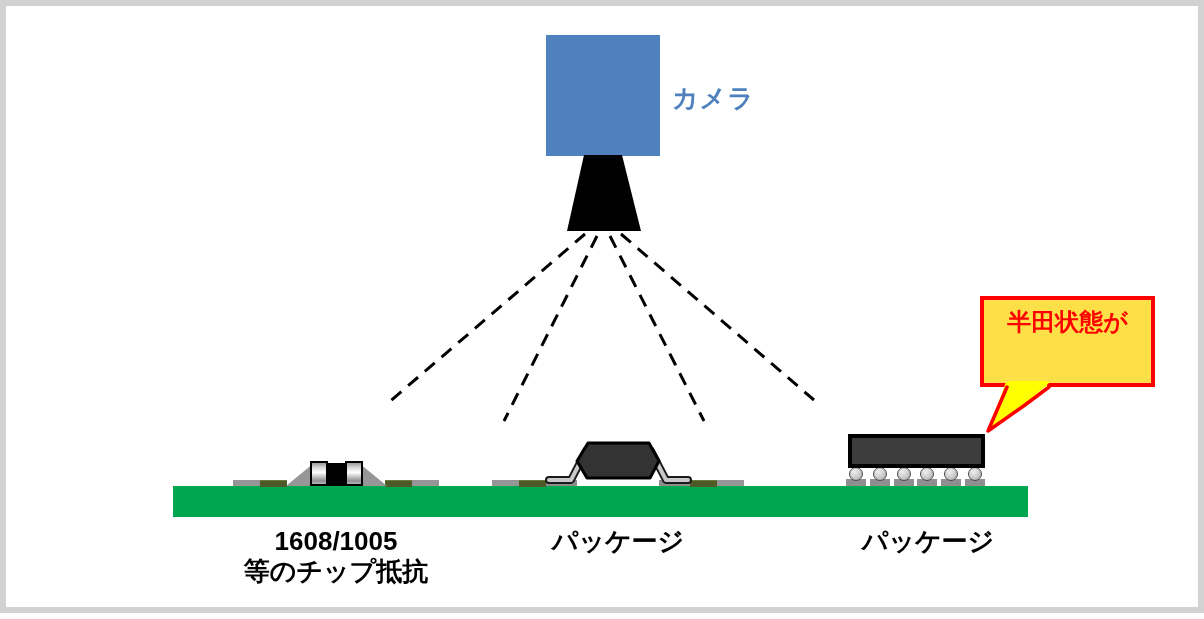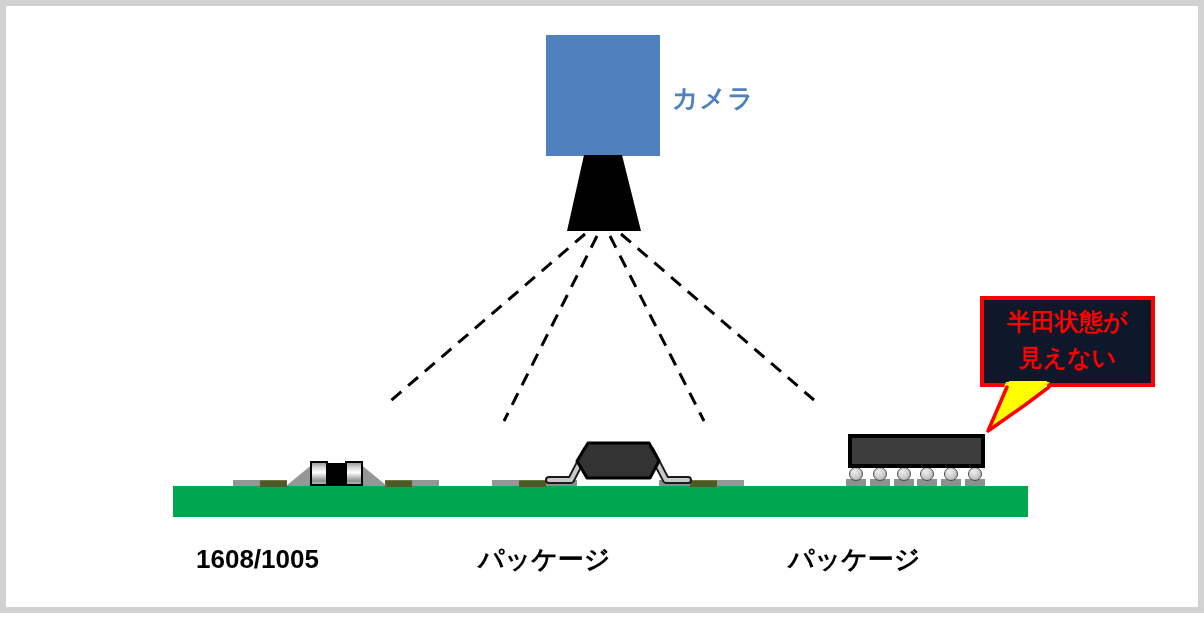"半田状態が" .callout-box { background: #0f172a -> #fde047 }
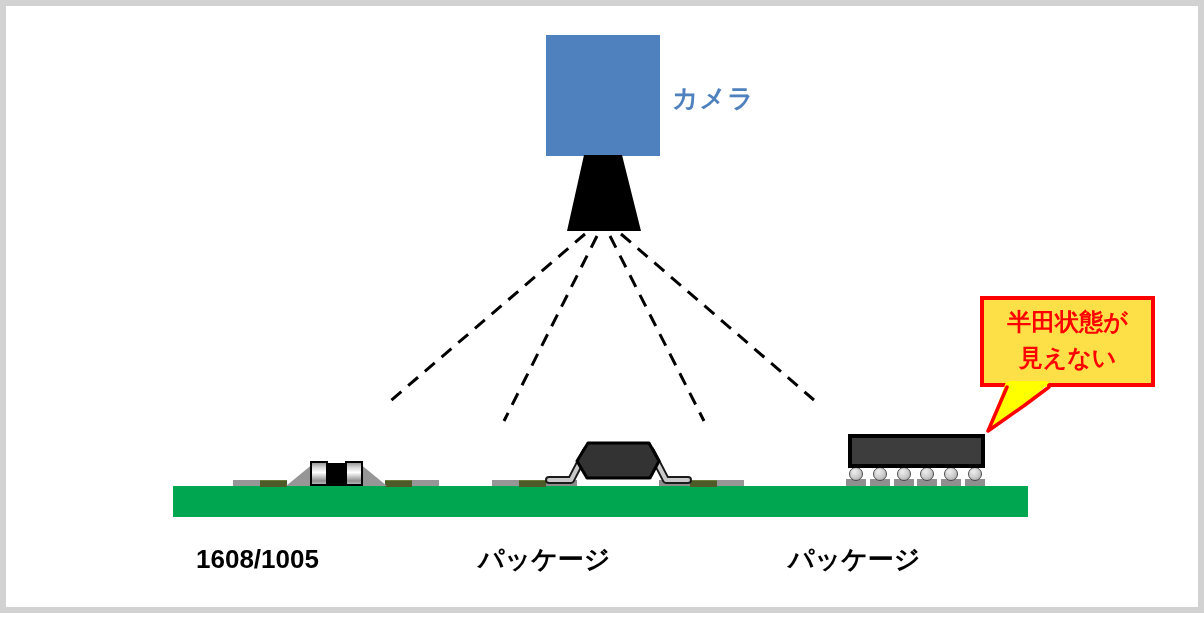"見えない" div { html: <div>見えない</div> -> none }
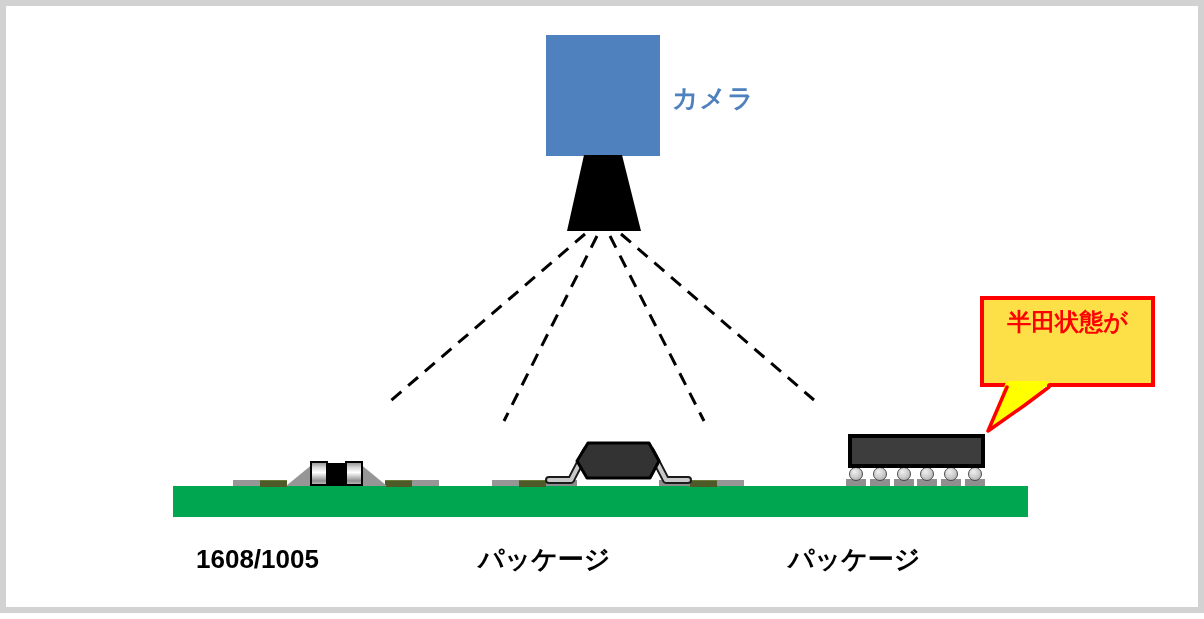"1608/1005" .label { text-align: left -> center; top: 544px -> 526px }
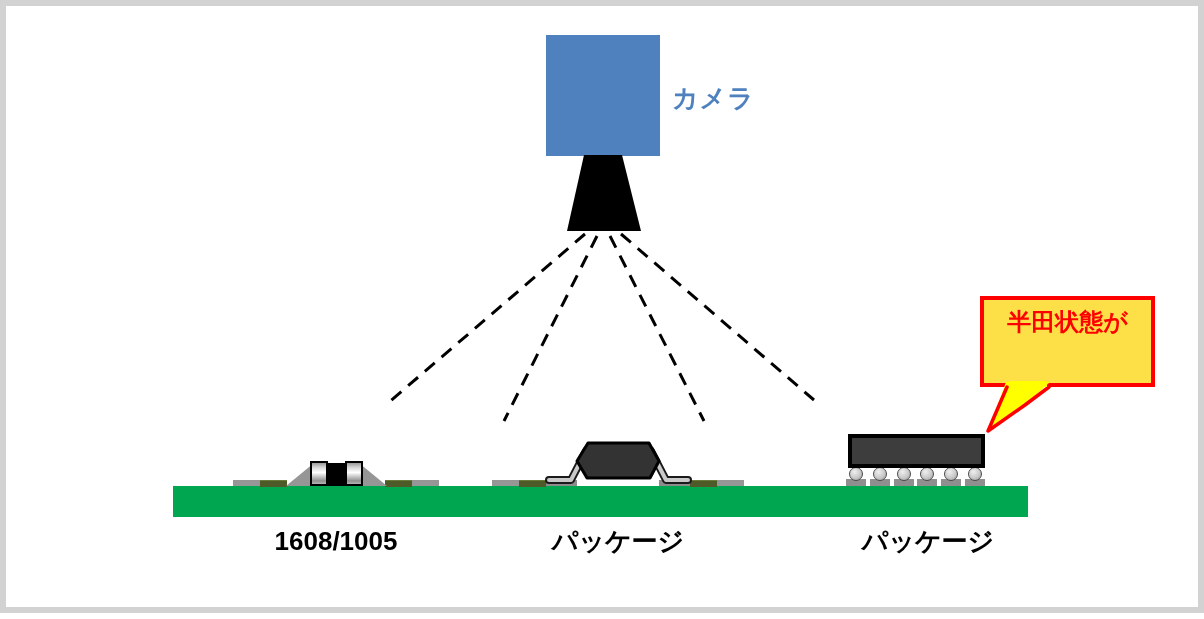"等のチップ抵抗" div { html: none -> <div>等のチップ抵抗</div> }
